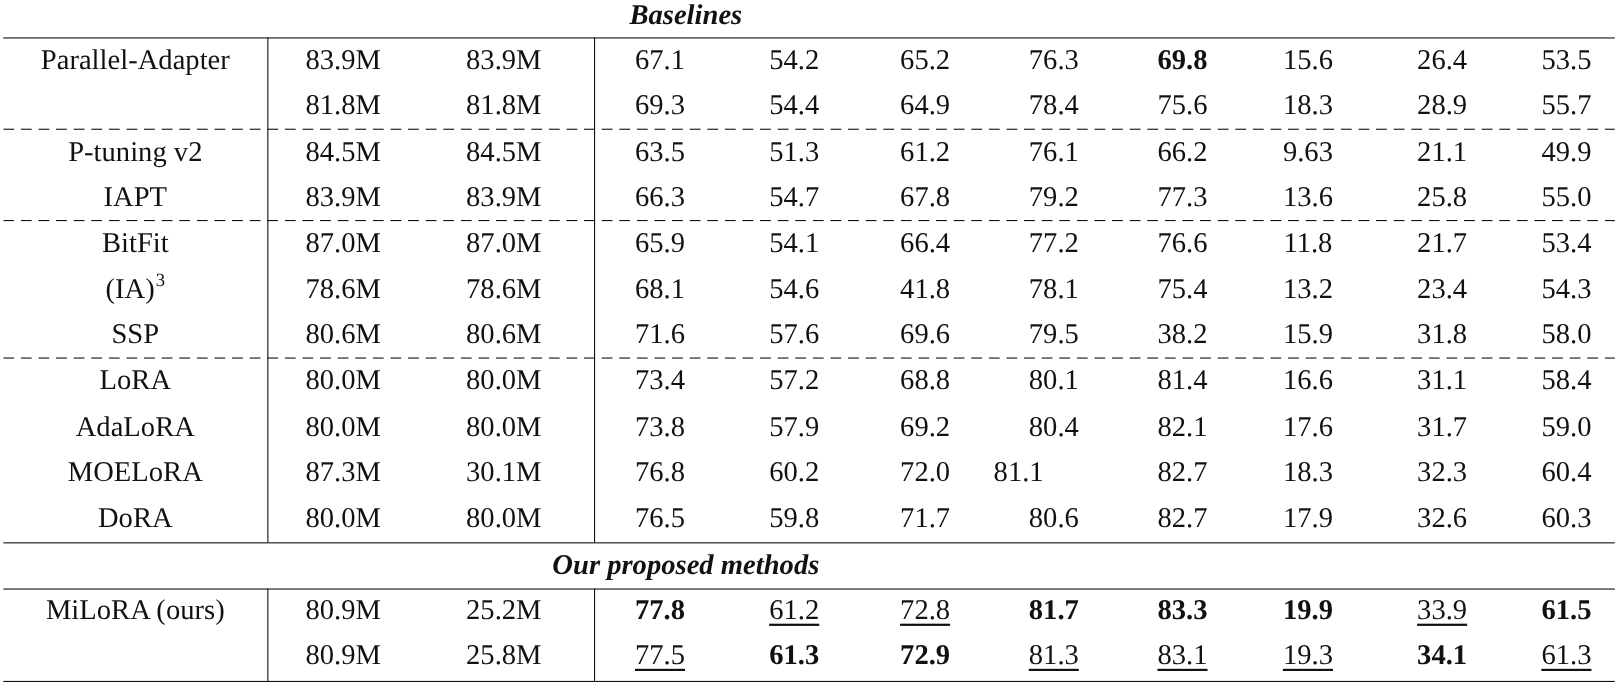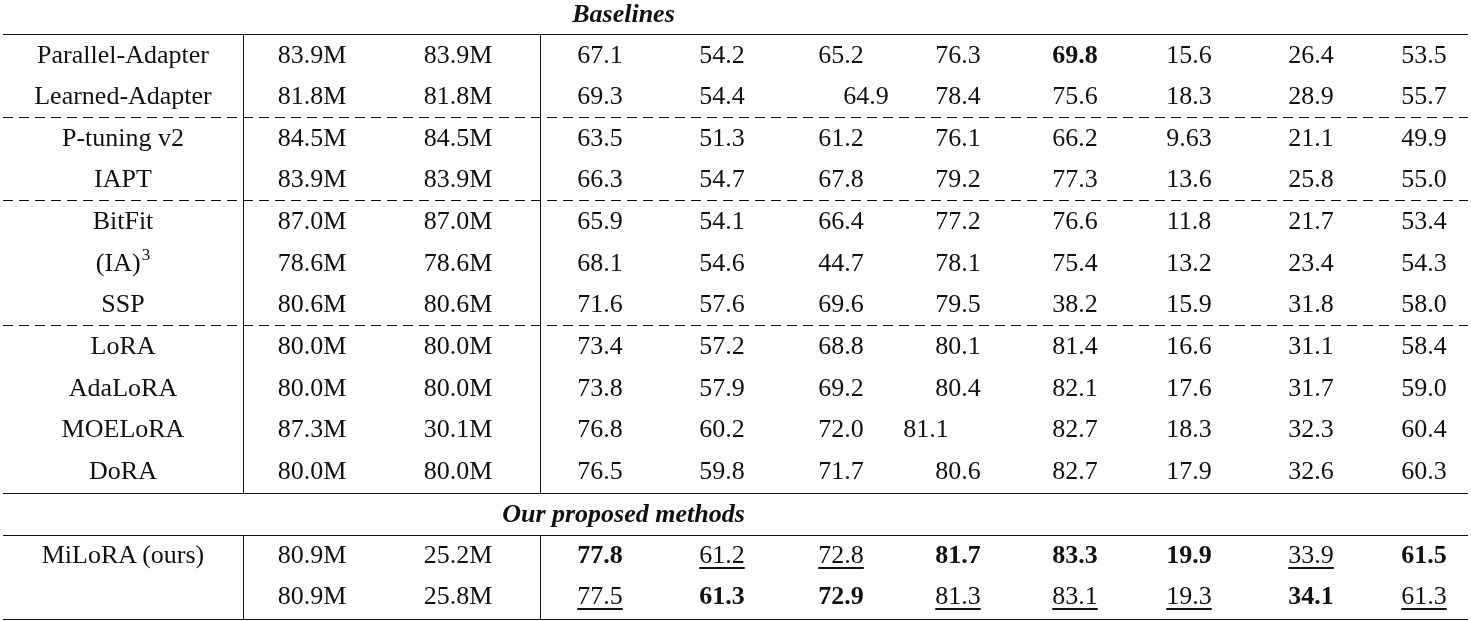"Learned-Adapter" div.cell { html: <div><span>Learned-Adapter</span></div> -> none }
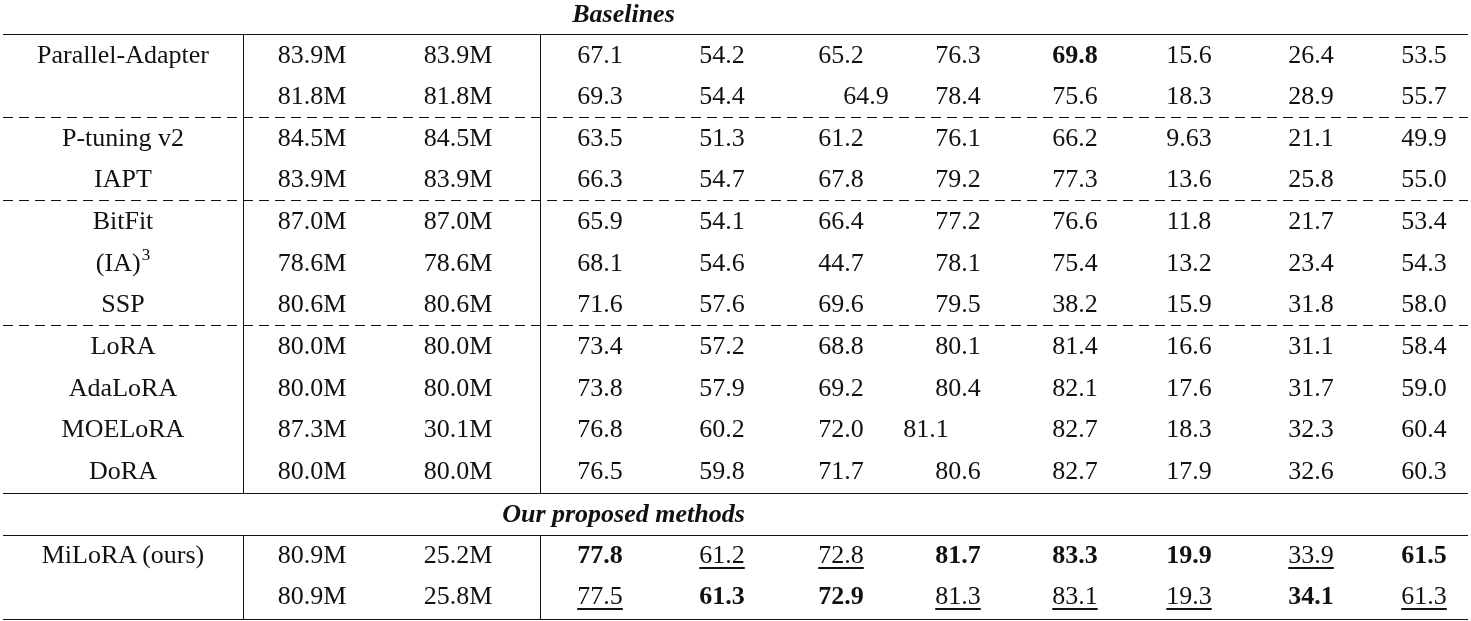"64.9" div.cell { left: 866px -> 841px }
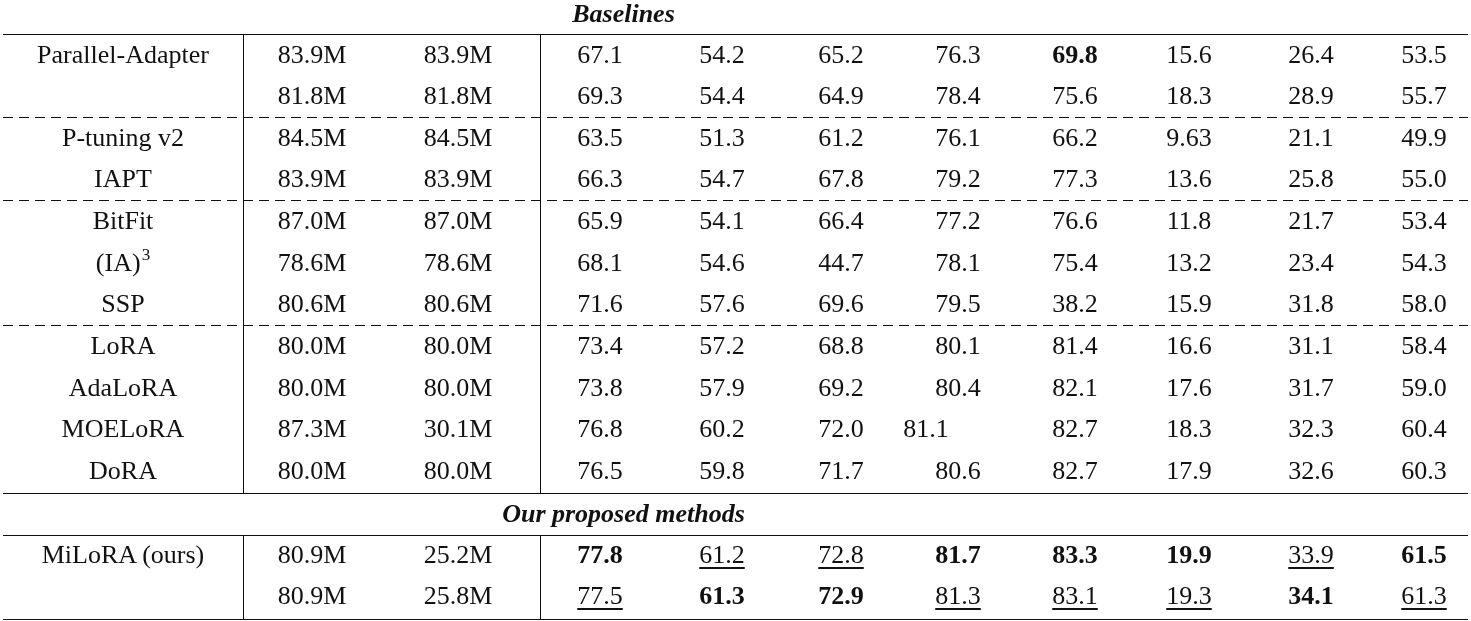"44.7" span.val { text: 44.7 -> 41.8 }
